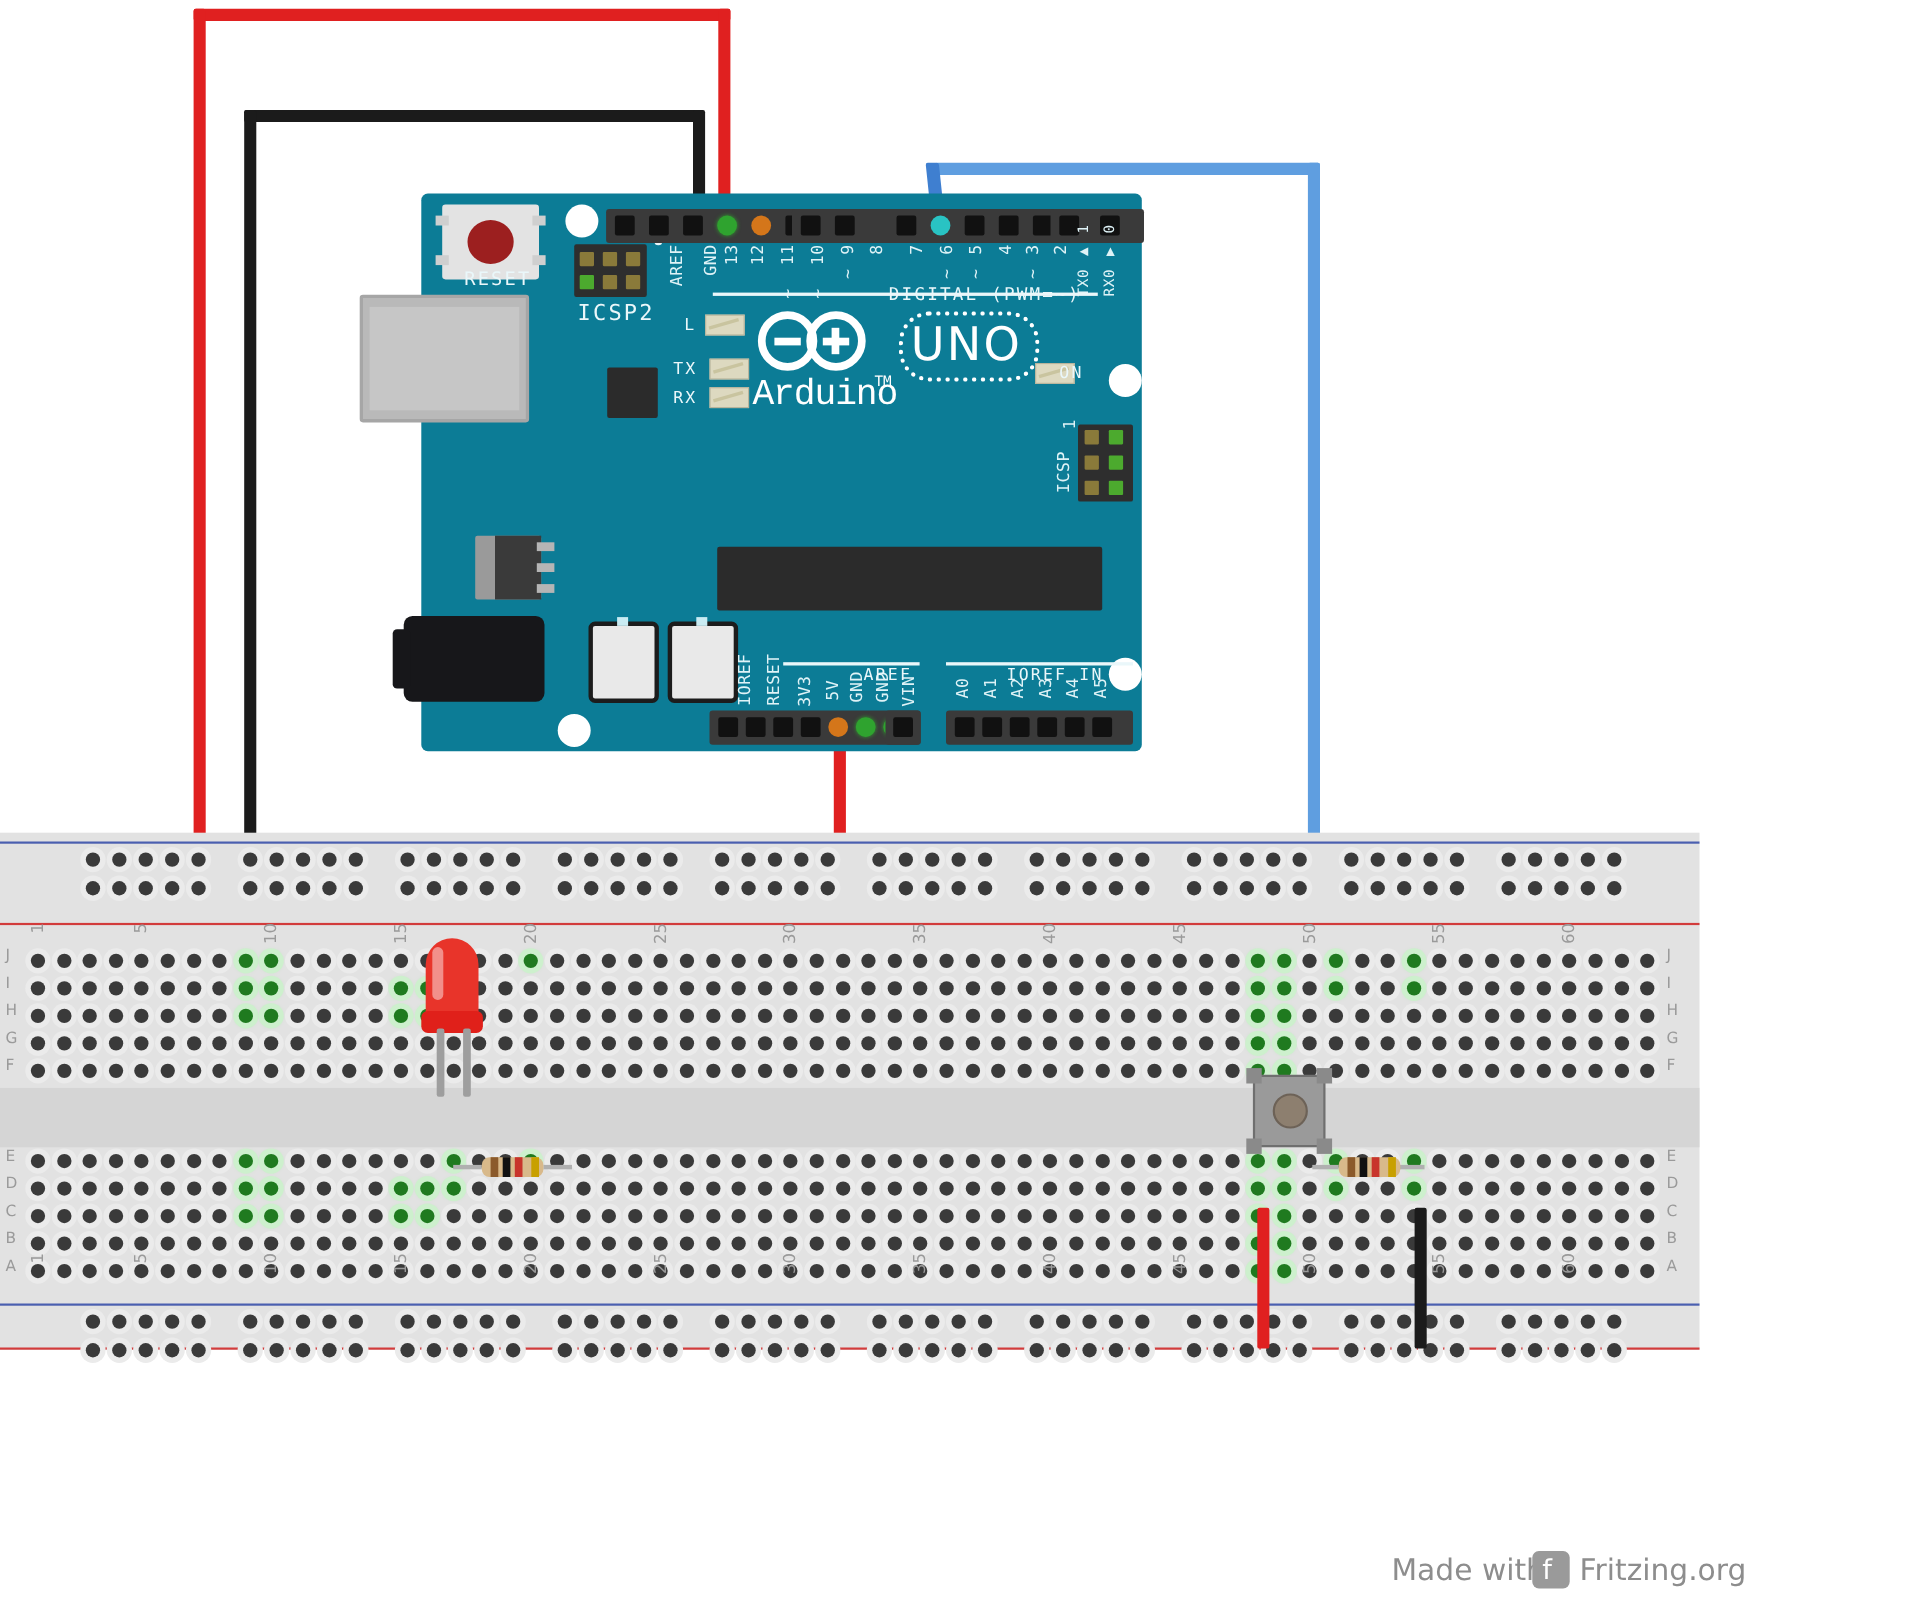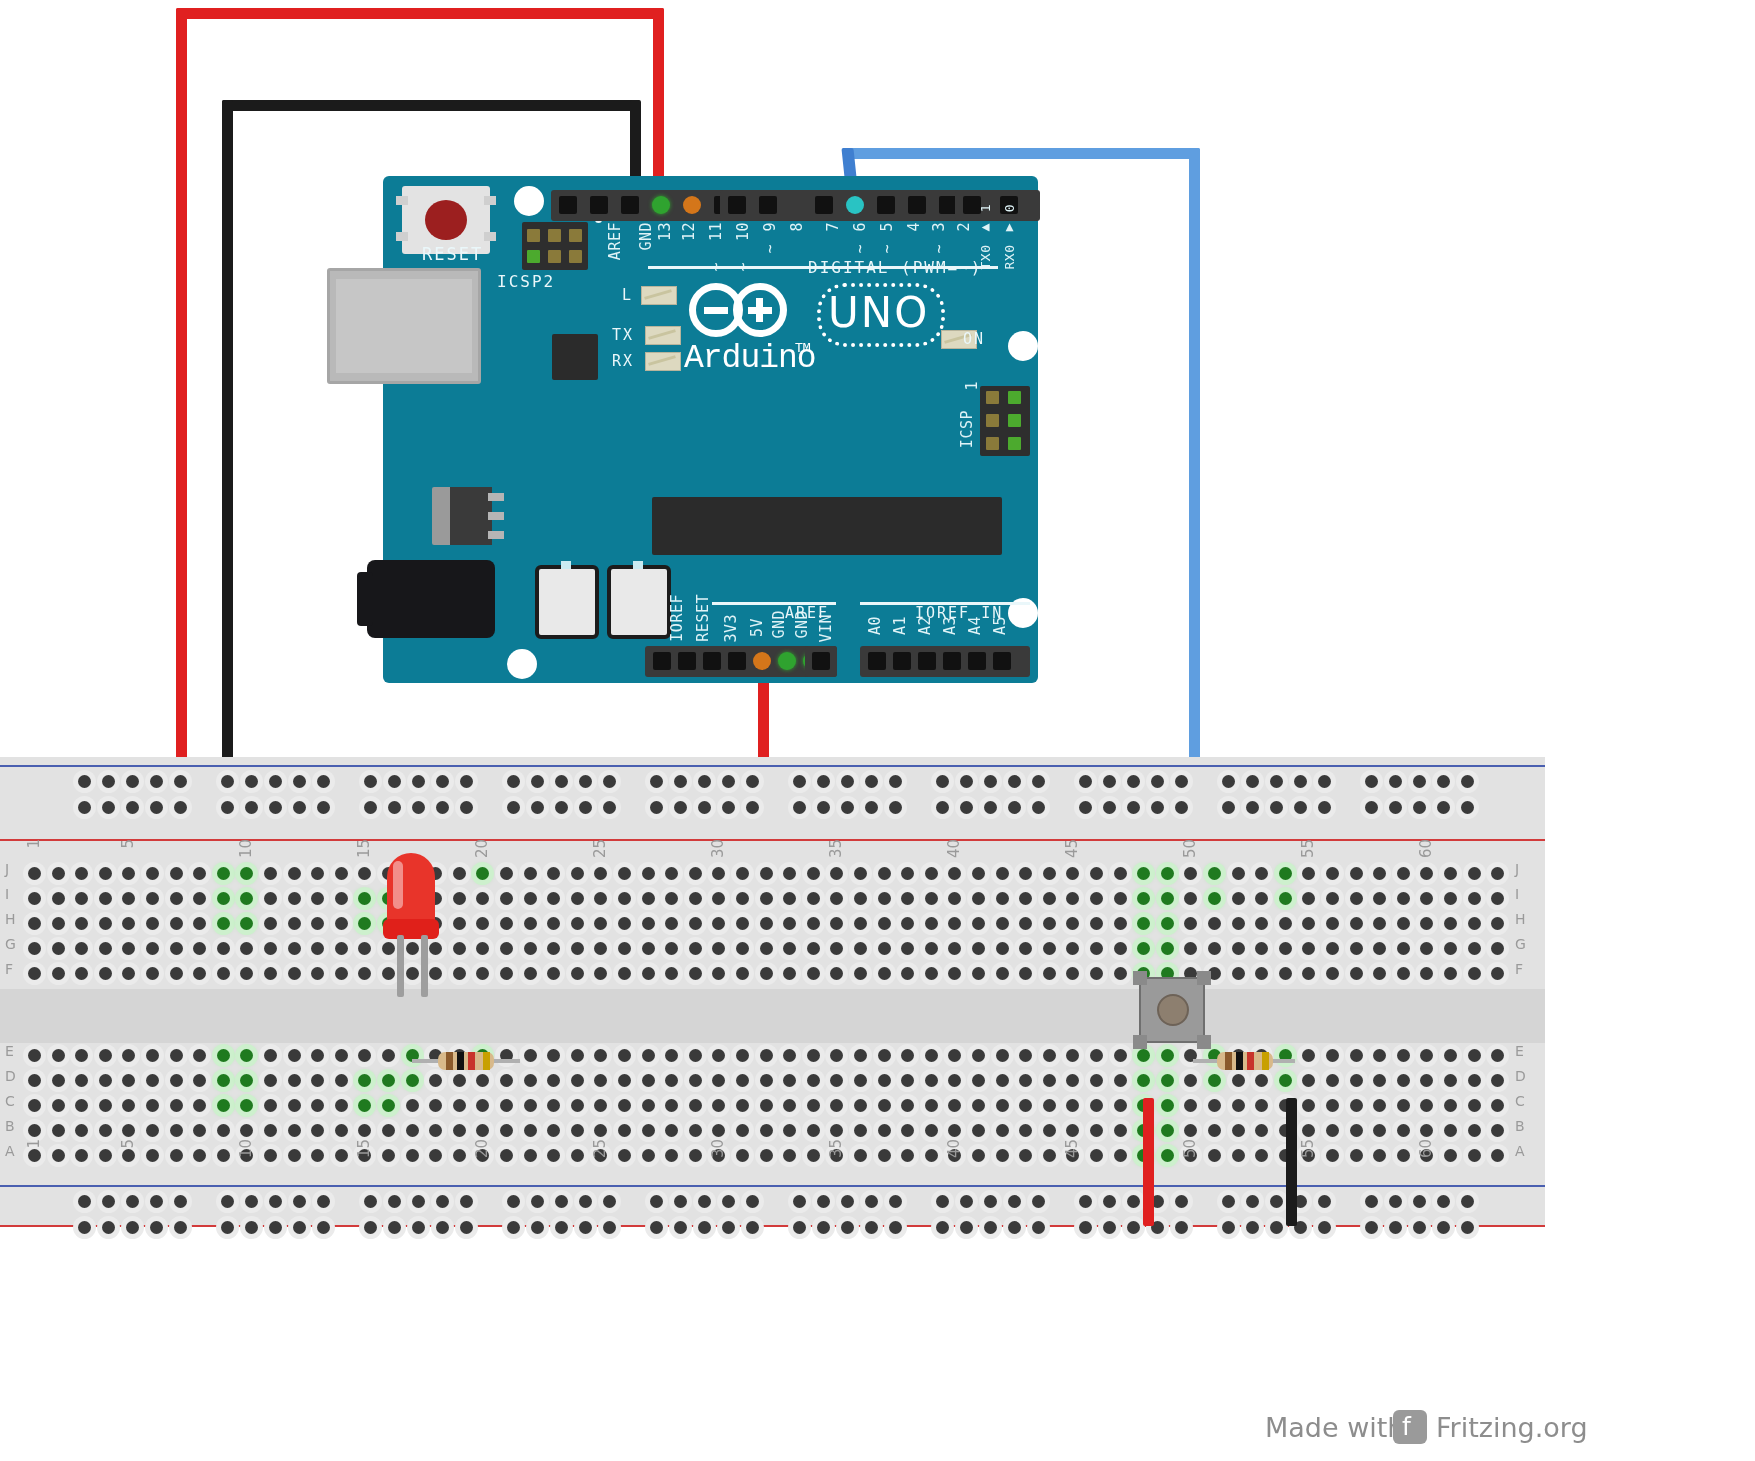"ICSP2" div.hlabel { font-size: 16px -> 20px; left: 497px -> 525px }
